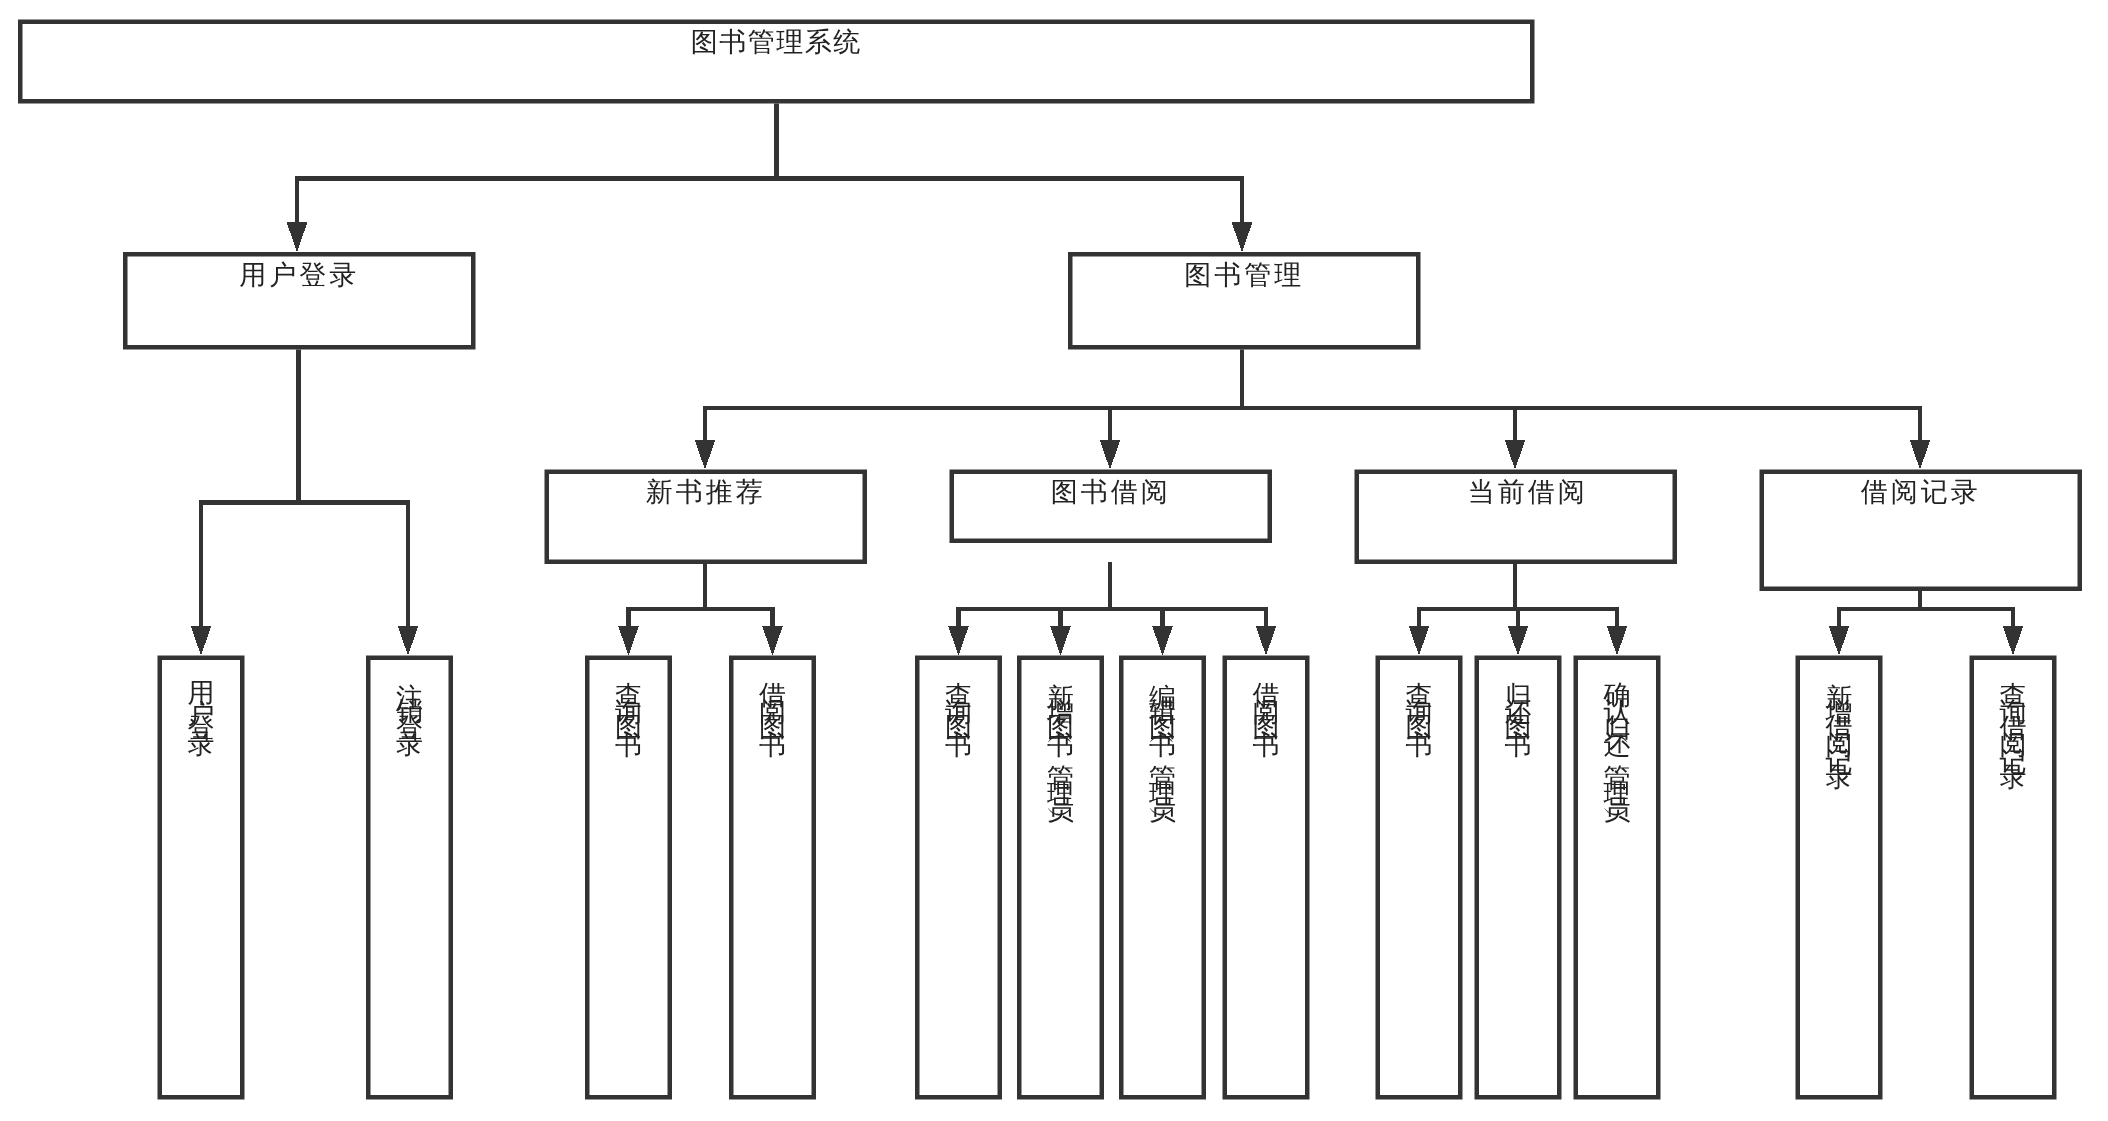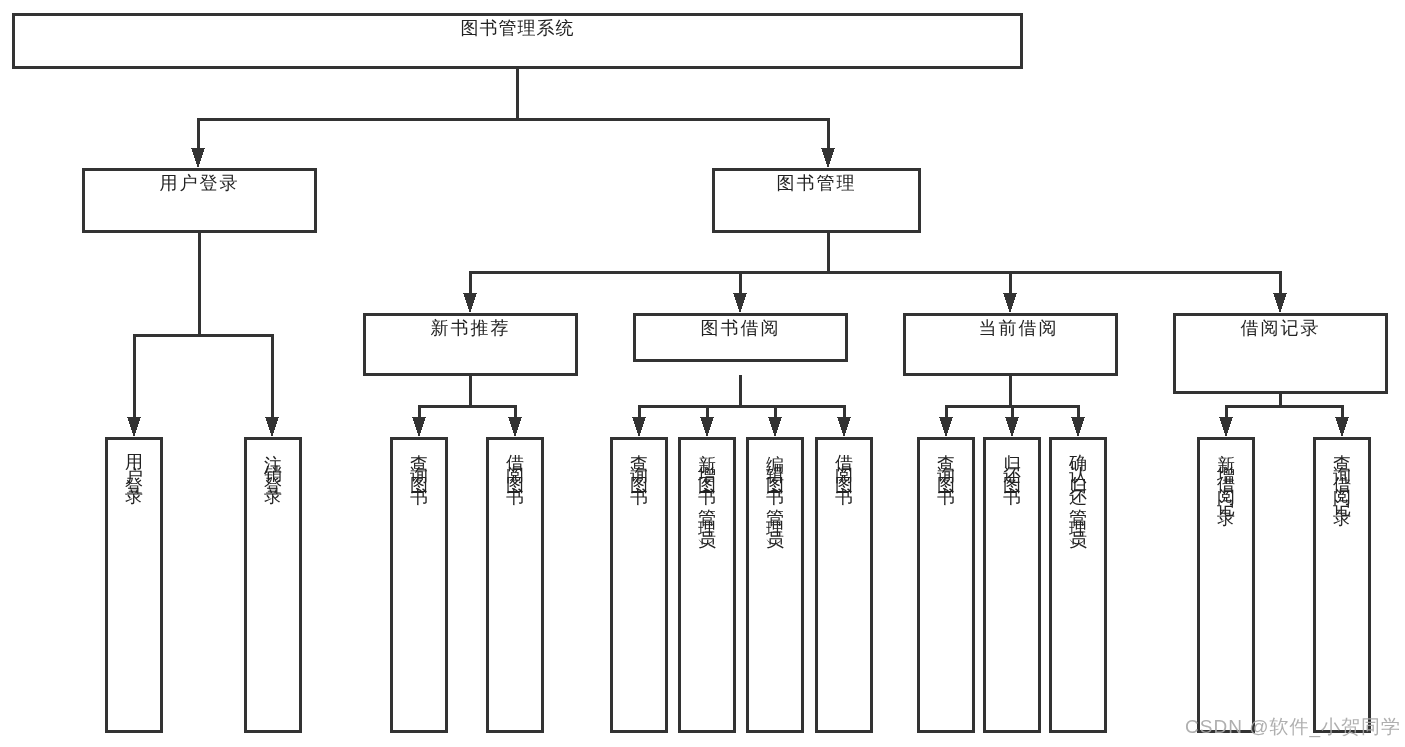"图书管理" div.node { width: 209px -> 235px }
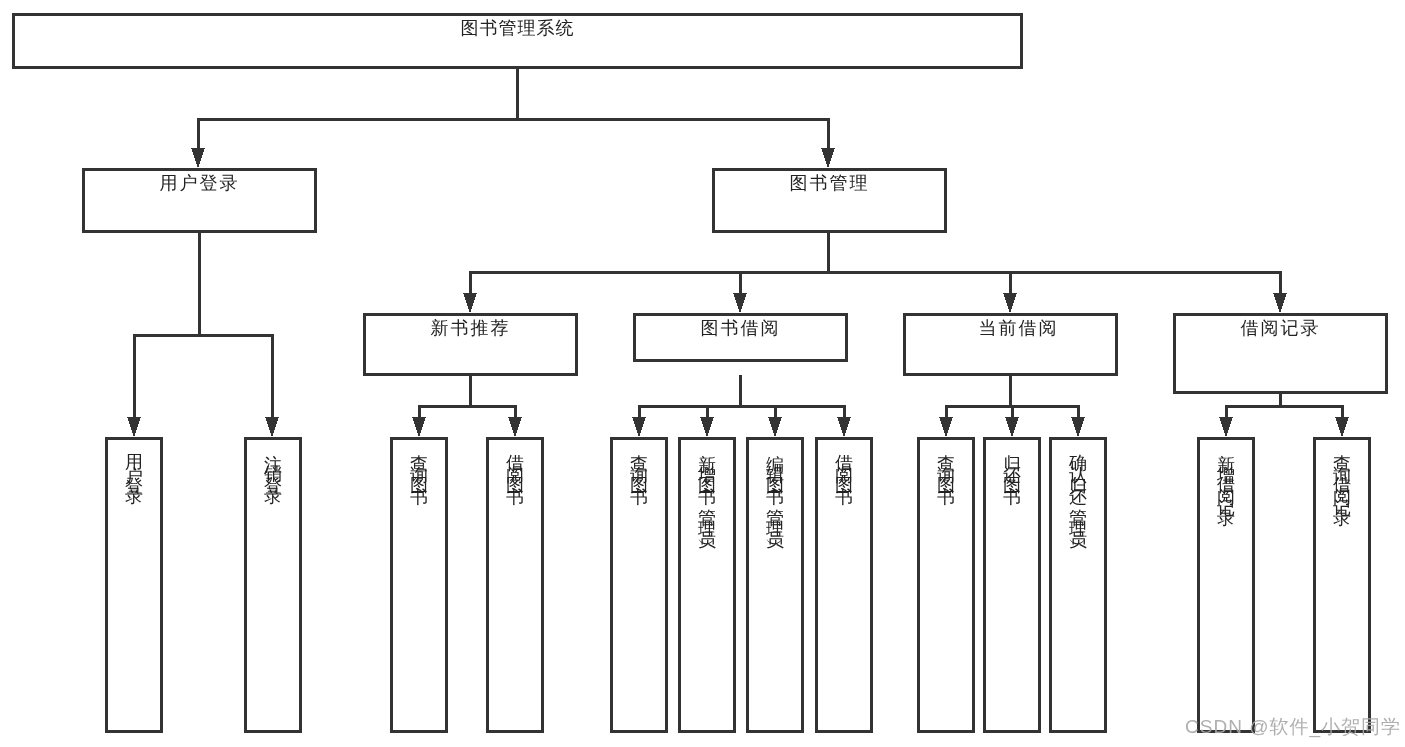"CSDN @软件_小贺同学" div.watermark { html: <div>CSDN @软件_小贺同学</div> -> none }
